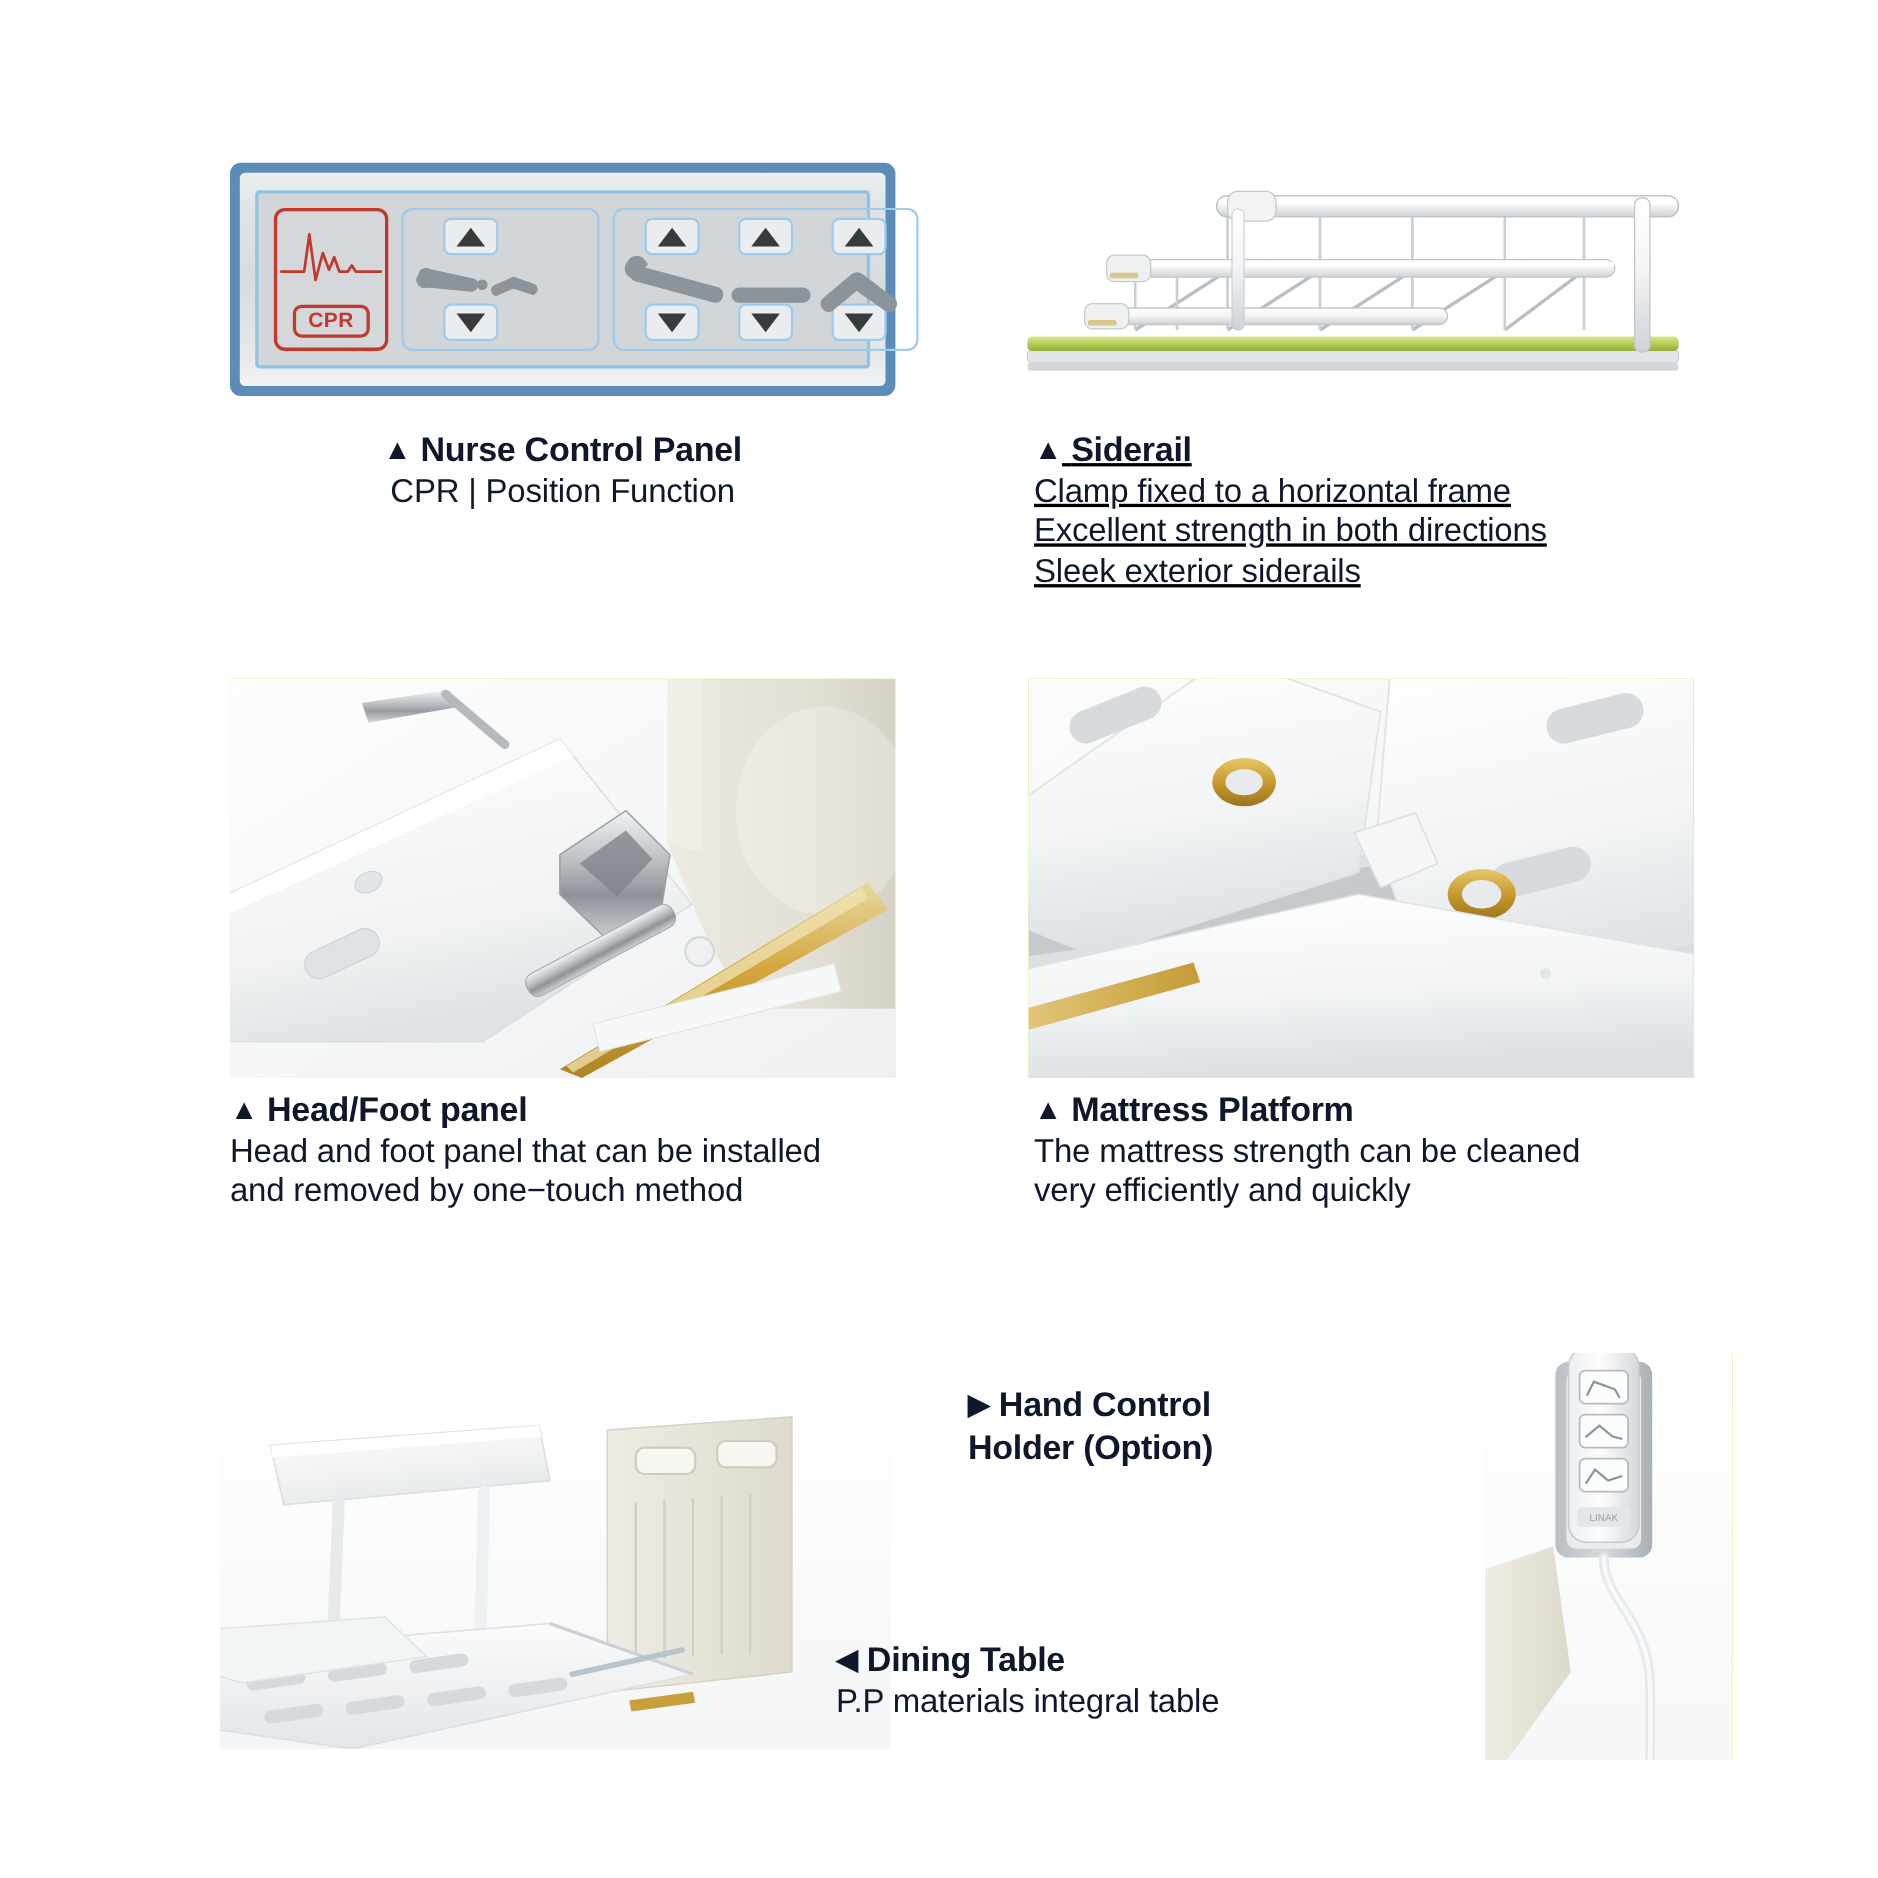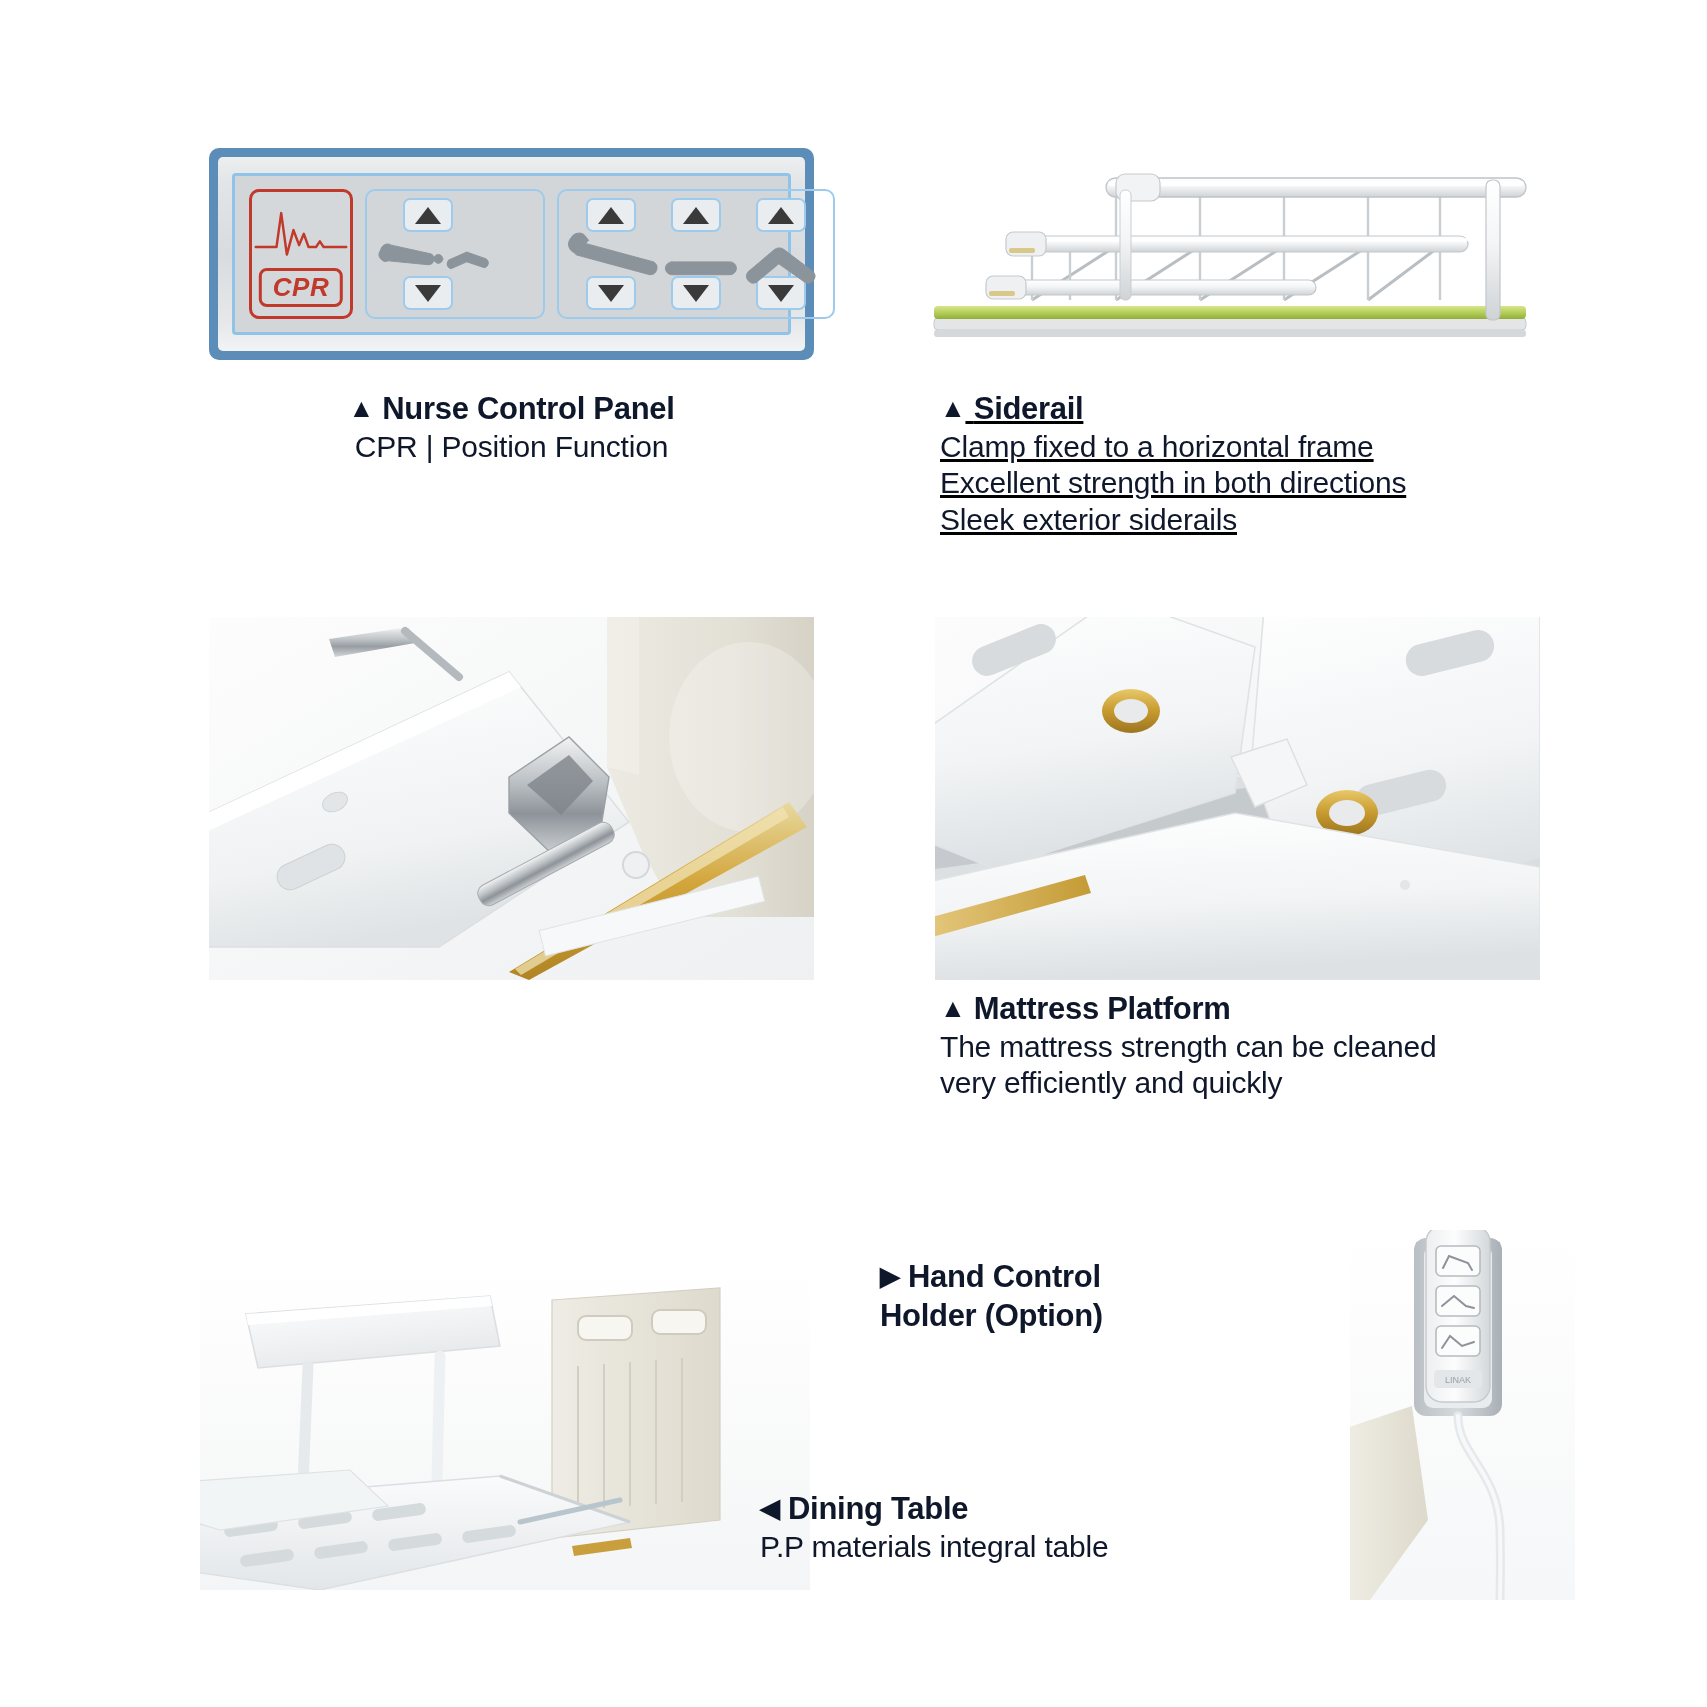"CPR" .cpr-label { font-size: 26px -> 19px; font-style: italic -> none }
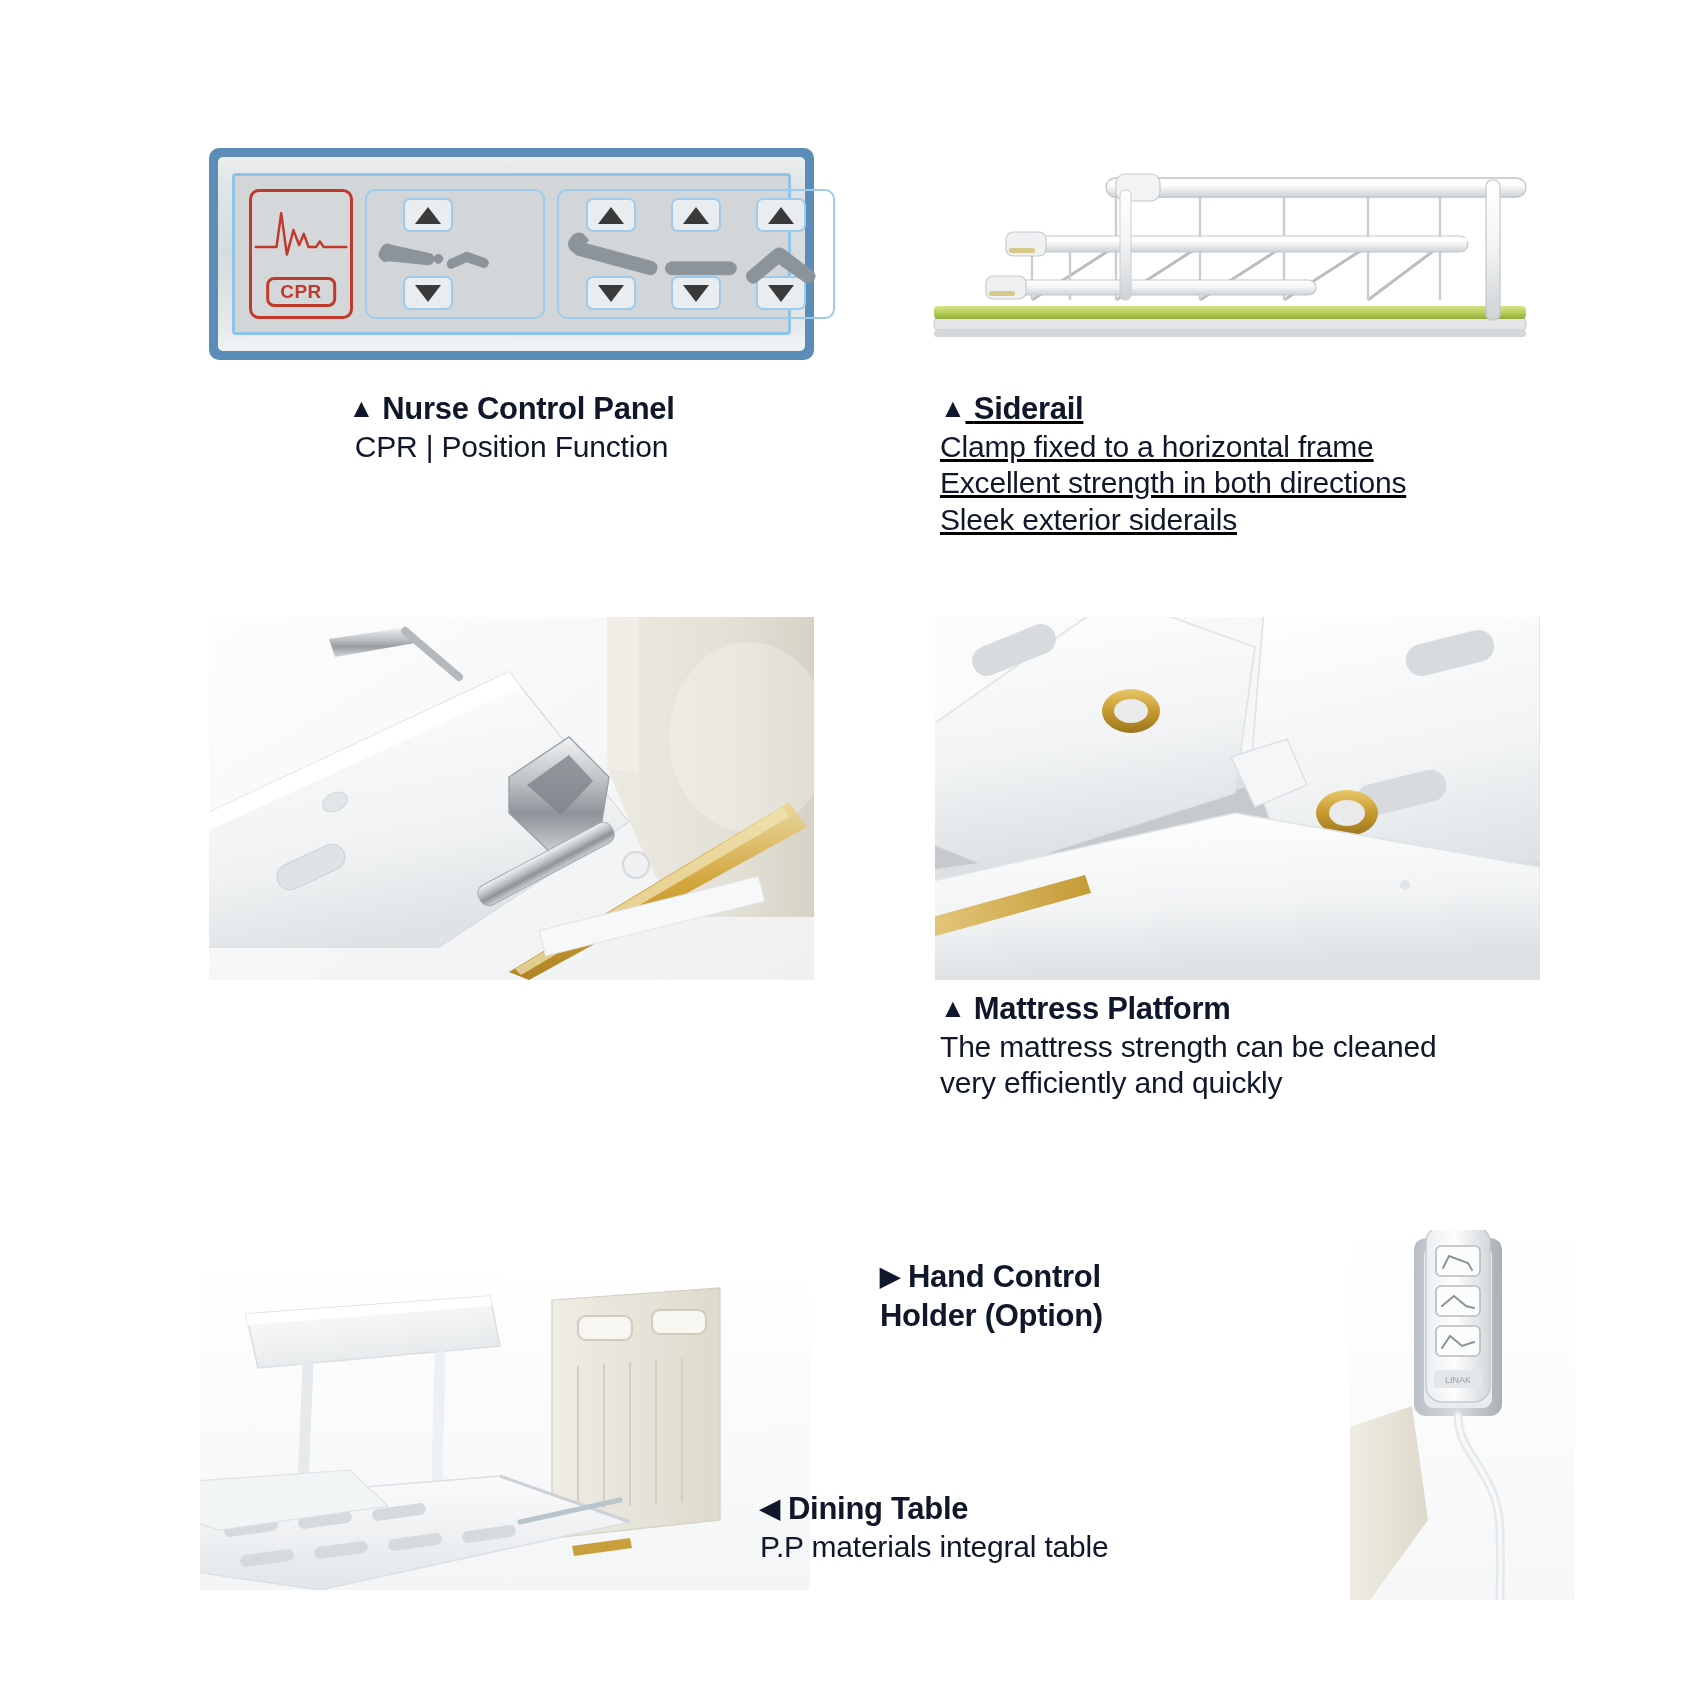"▲ Head/Foot panel" div.cap-left { html: none -> <div> <div> <span>▲</span> <span>Head/Foot panel</span> </div> <div>Head and foot panel that can be installed</div> <div>and removed by one−touch method</div> </div> }
